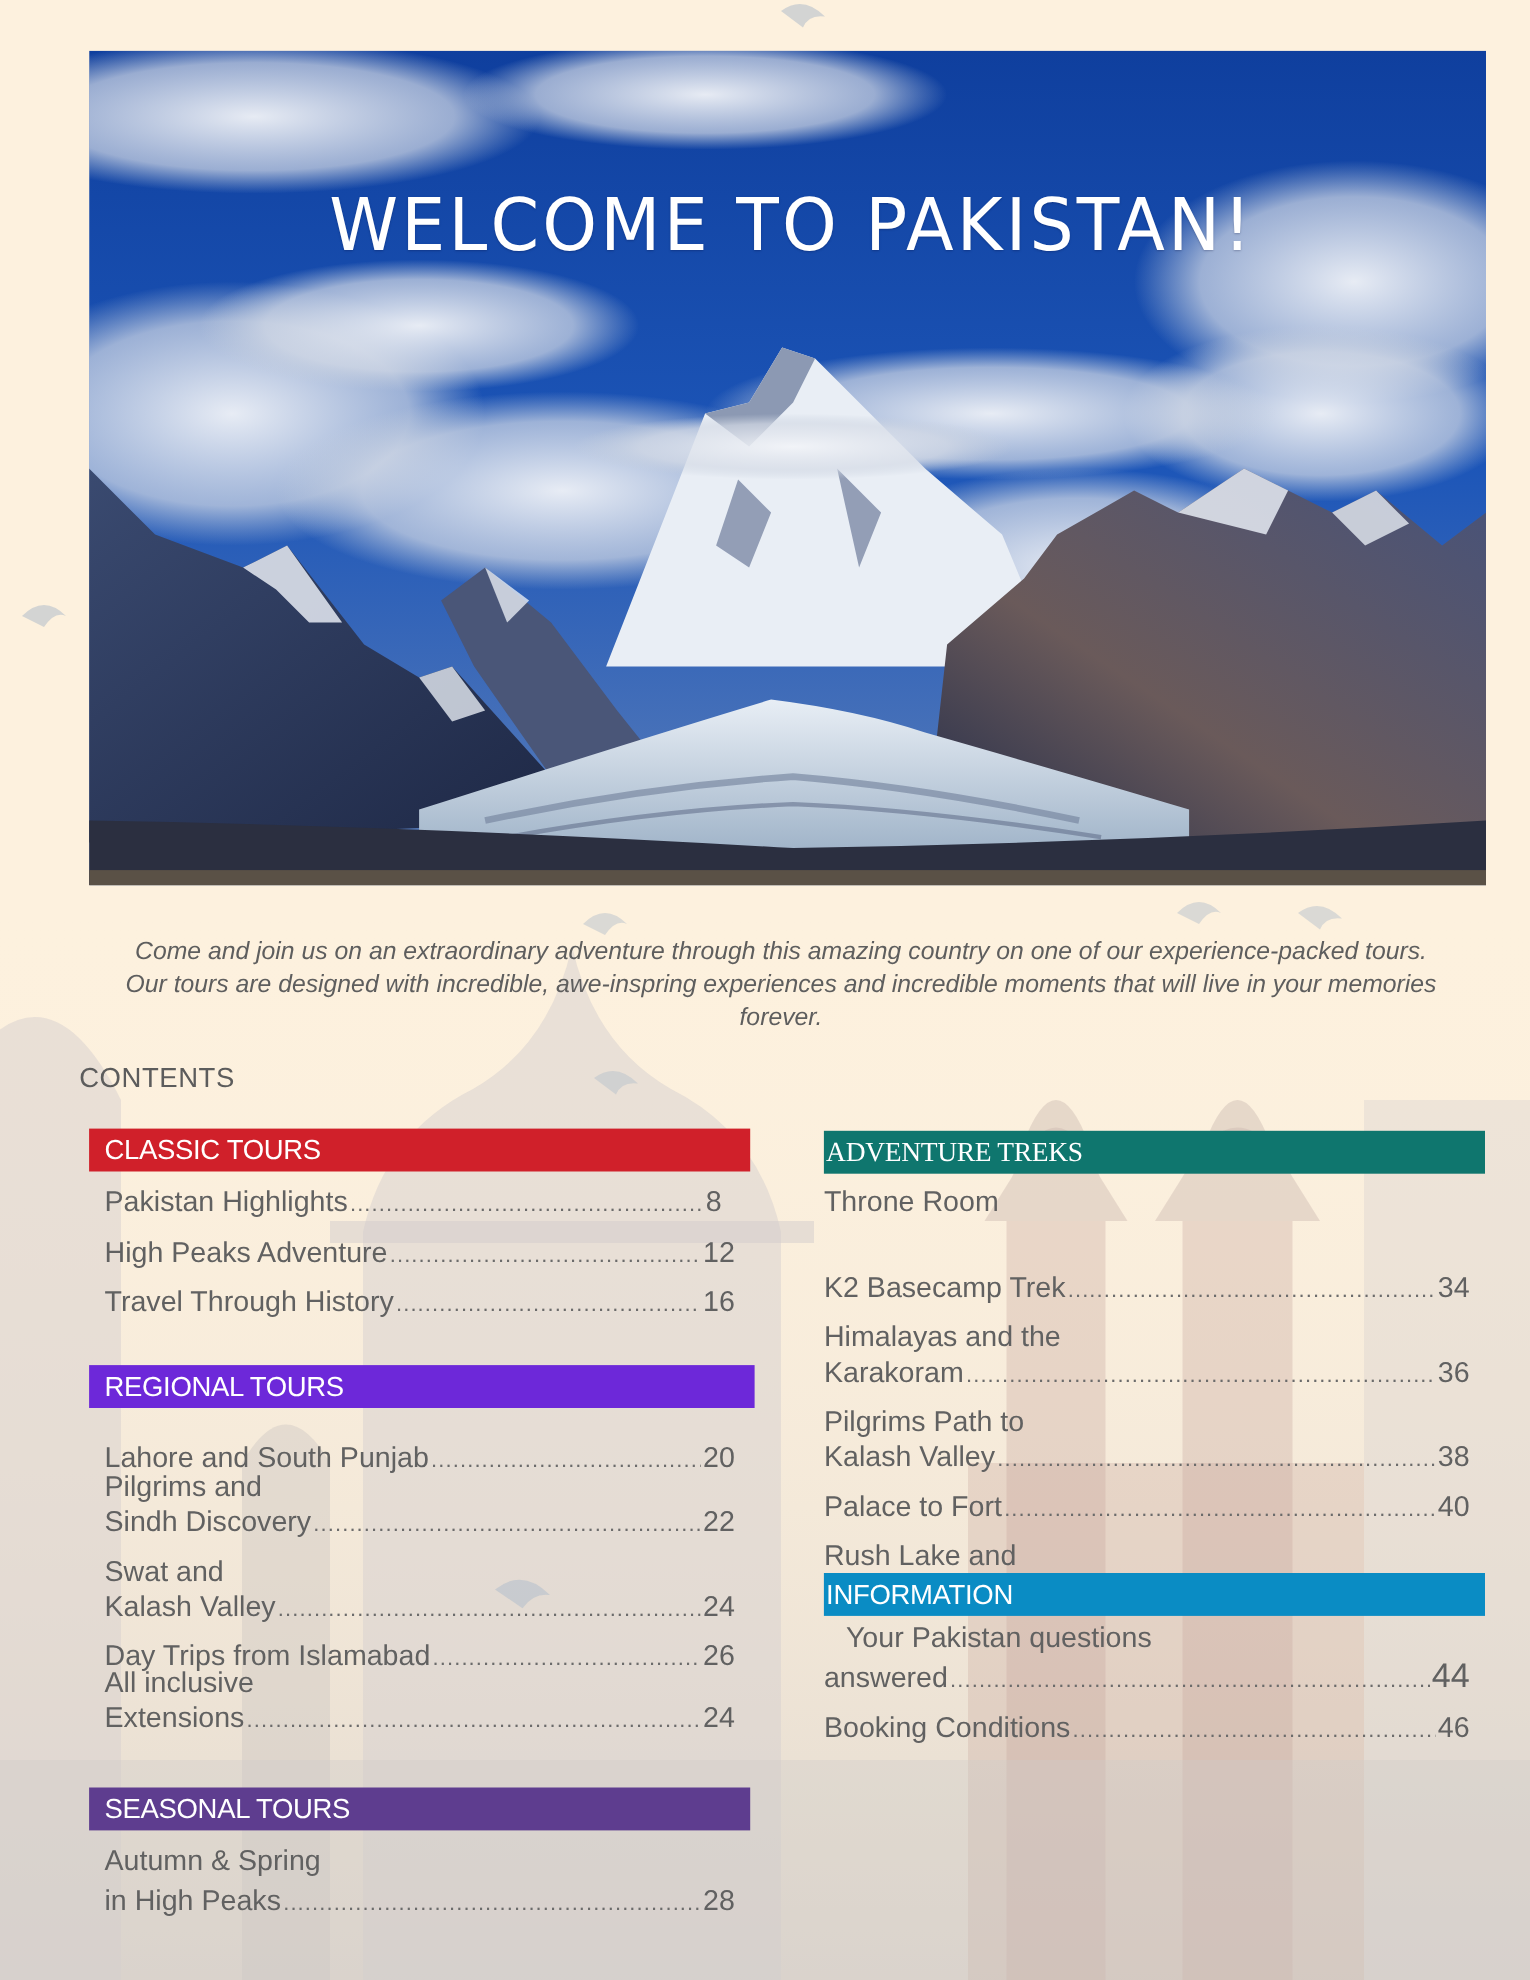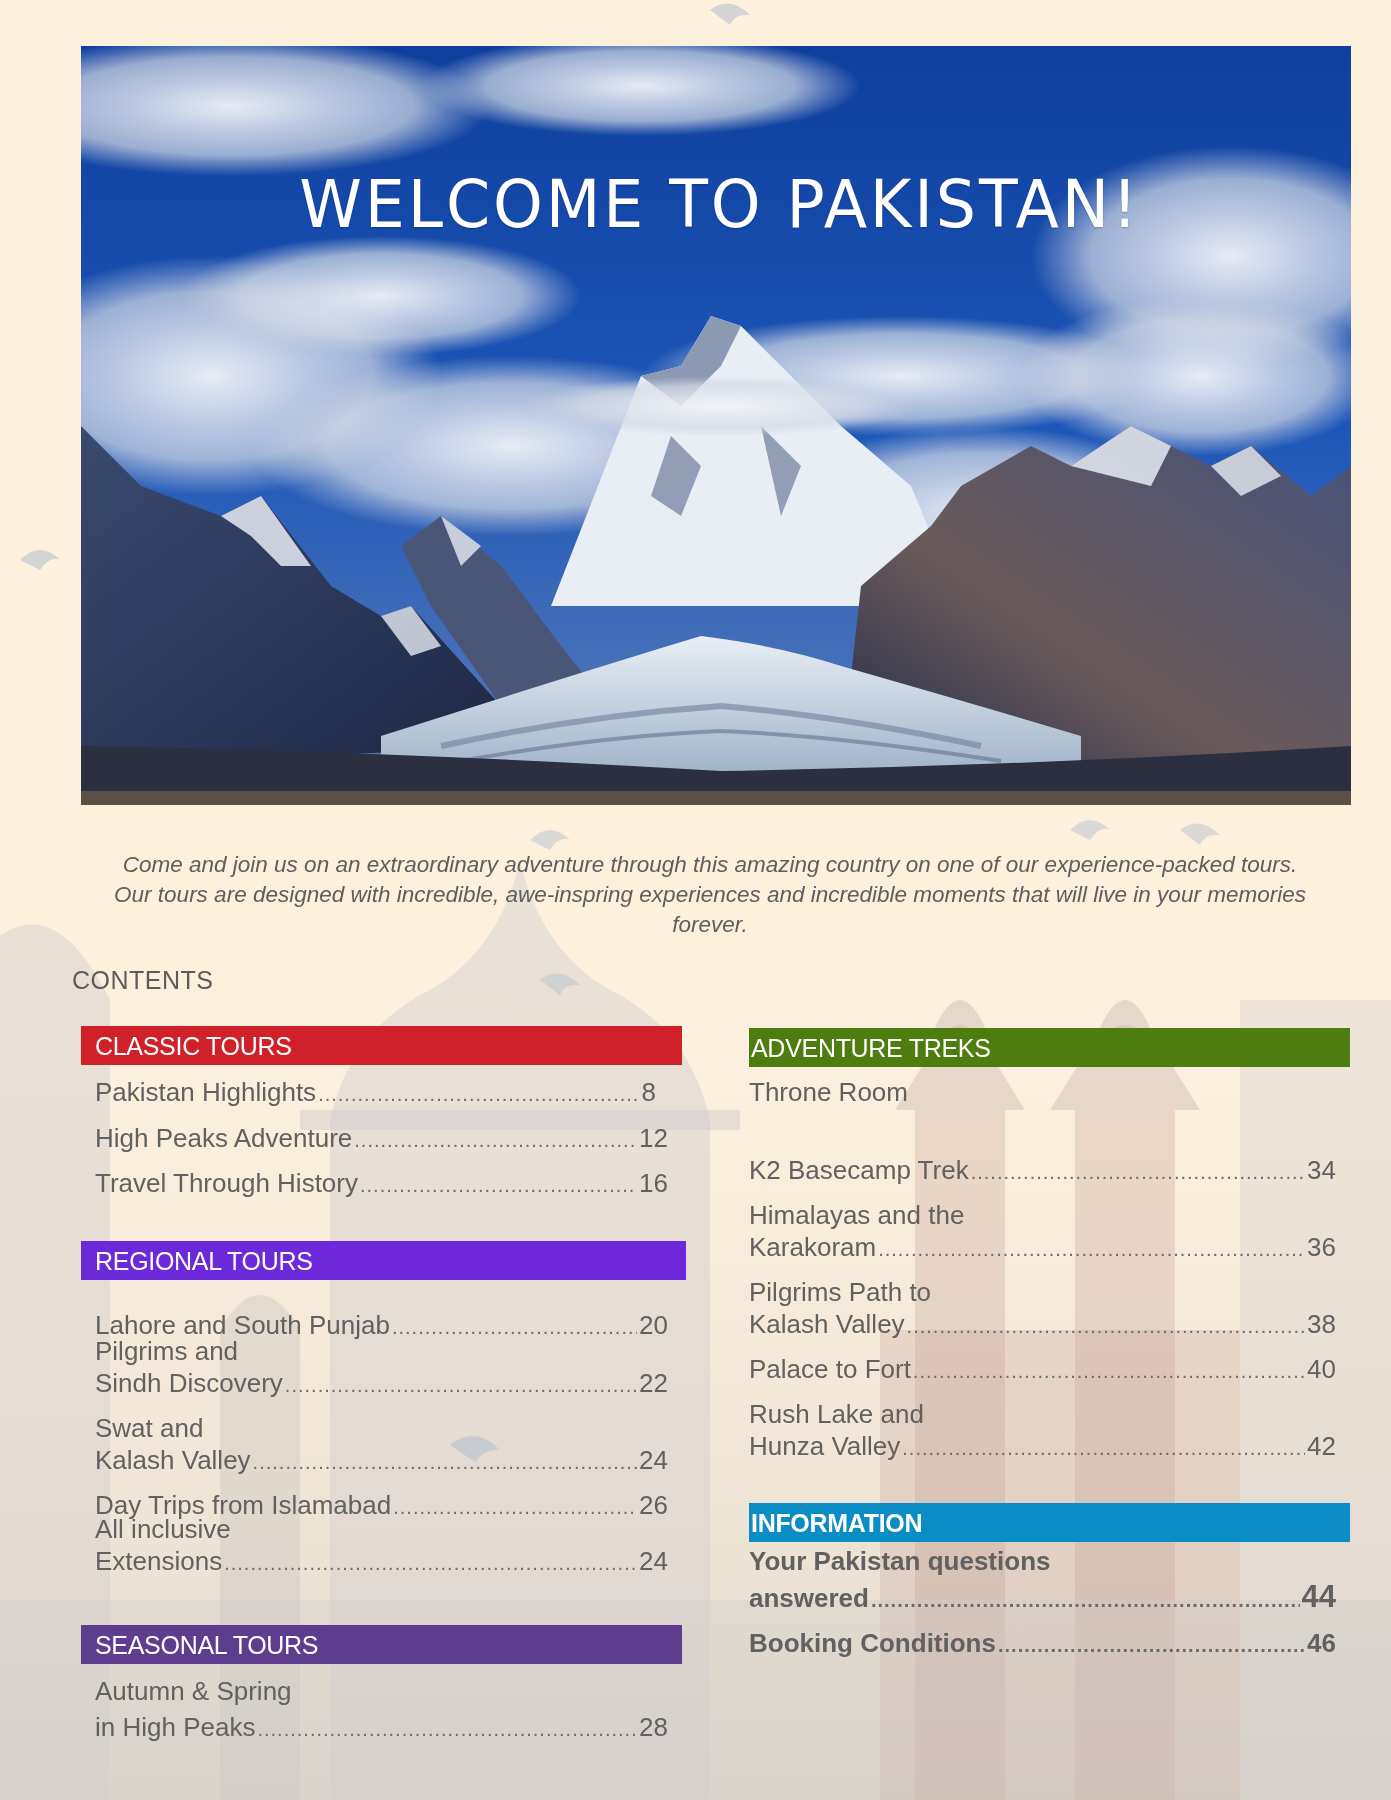"ADVENTURE TREKS" div.bar { background: #4d7c0f -> #0f766e; font-family: none -> Liberation Serif, serif }
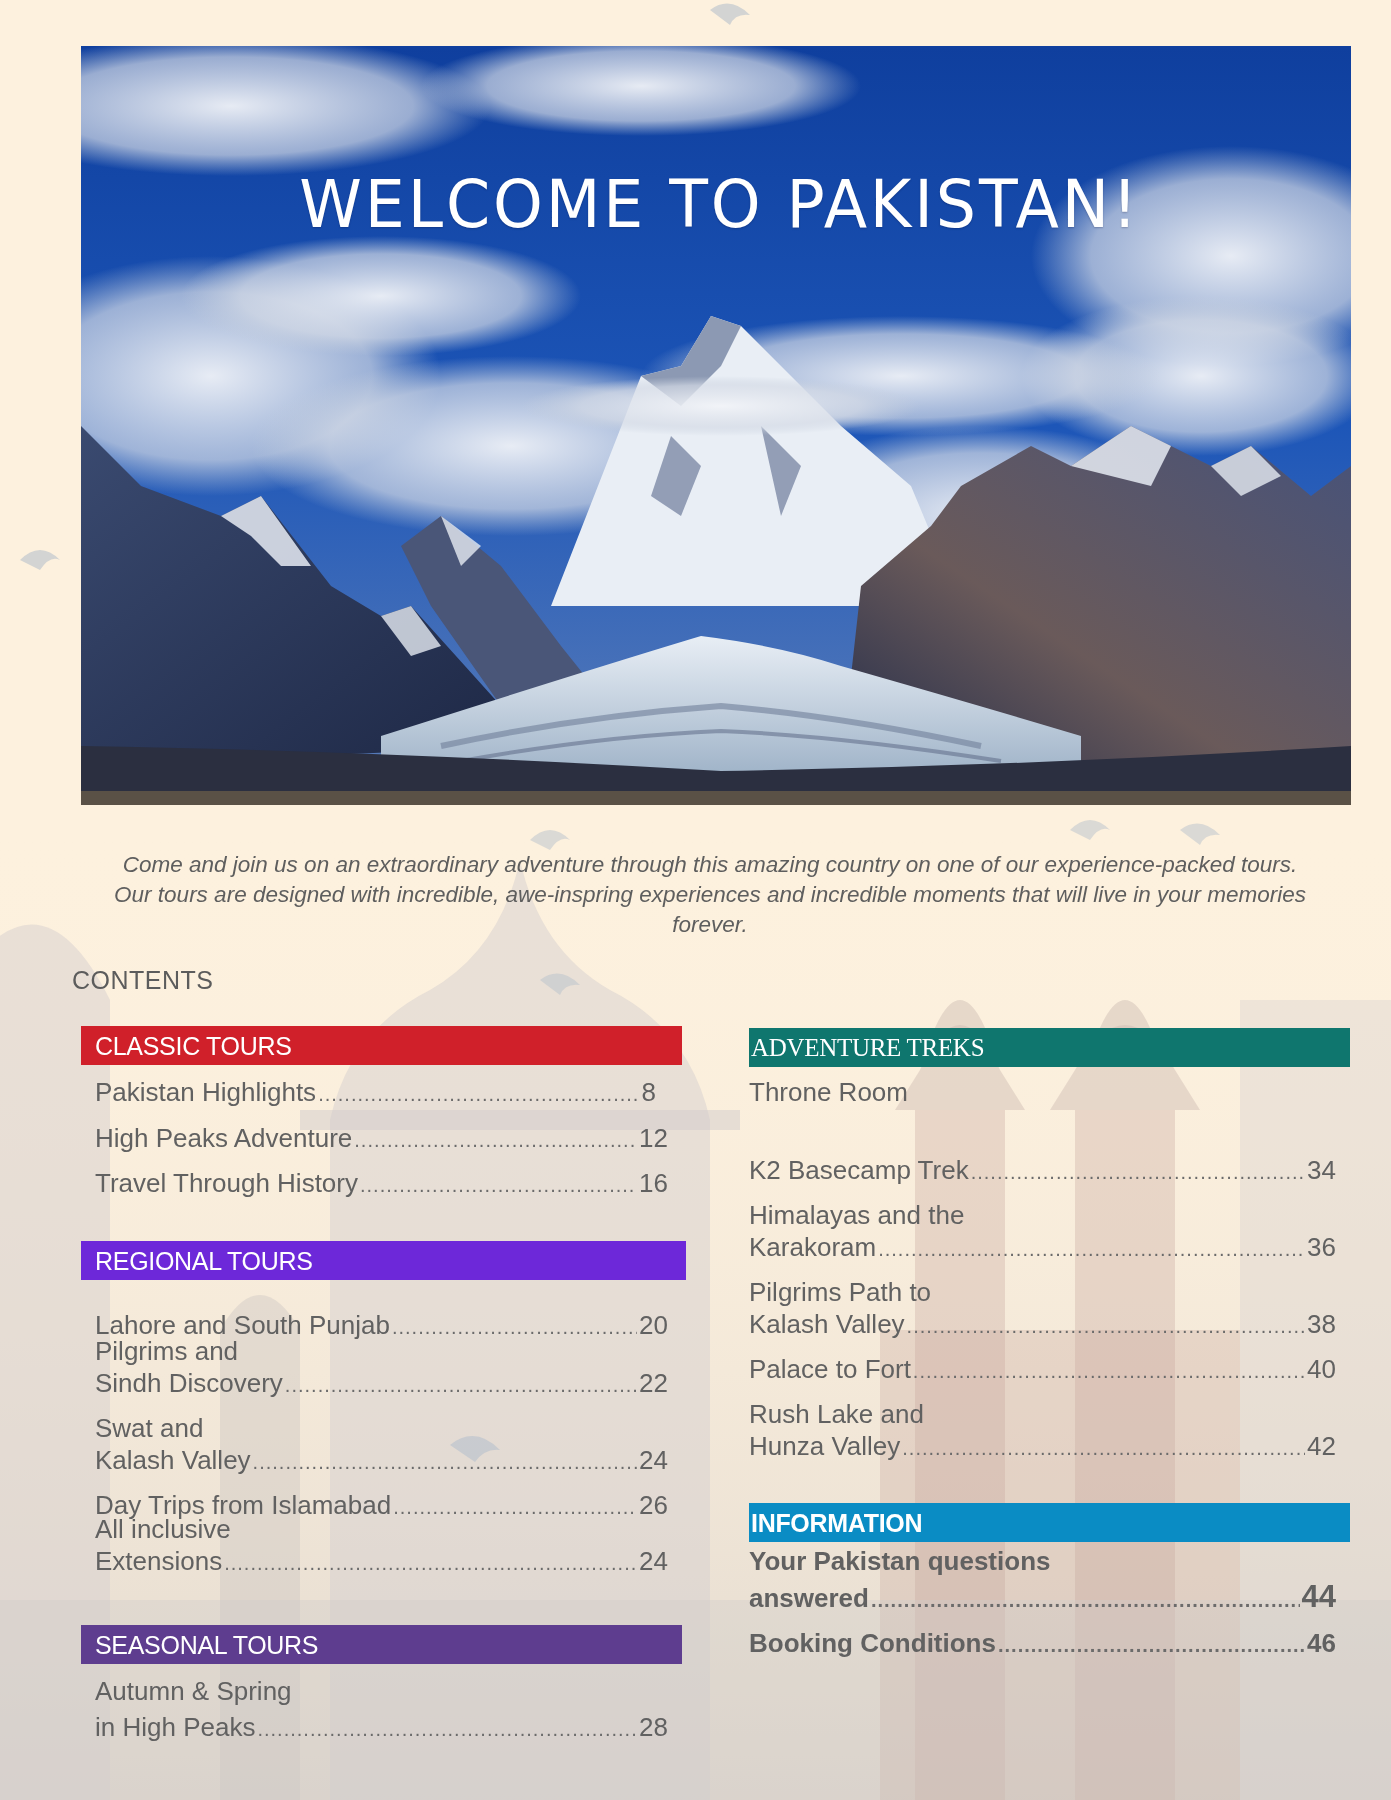"INFORMATION" section.section { font-weight: bold -> none; top: 1503px -> 1430px }
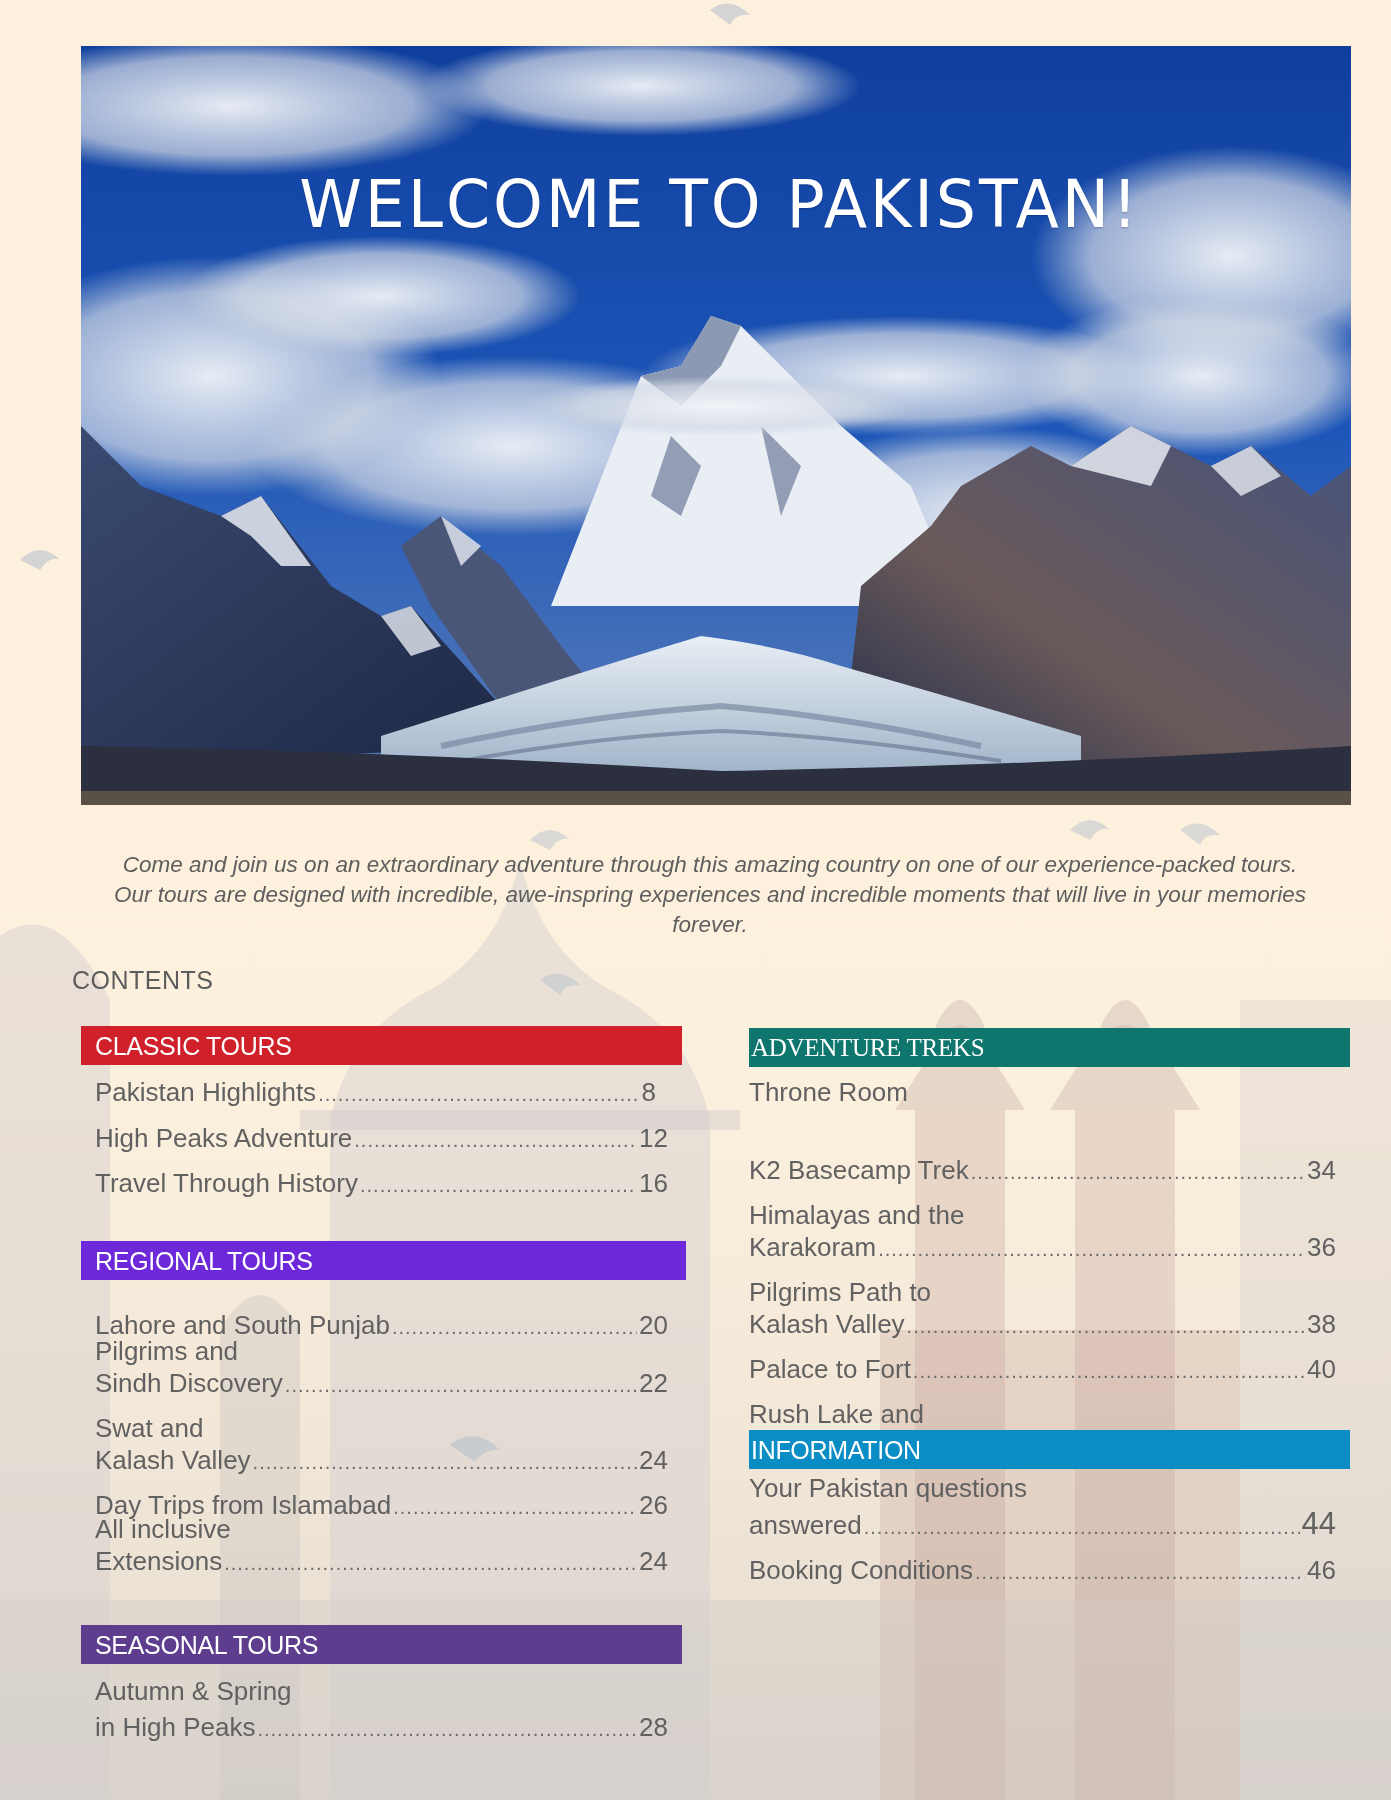"Your Pakistan questions" span.line1 { margin-left: none -> 20px }
